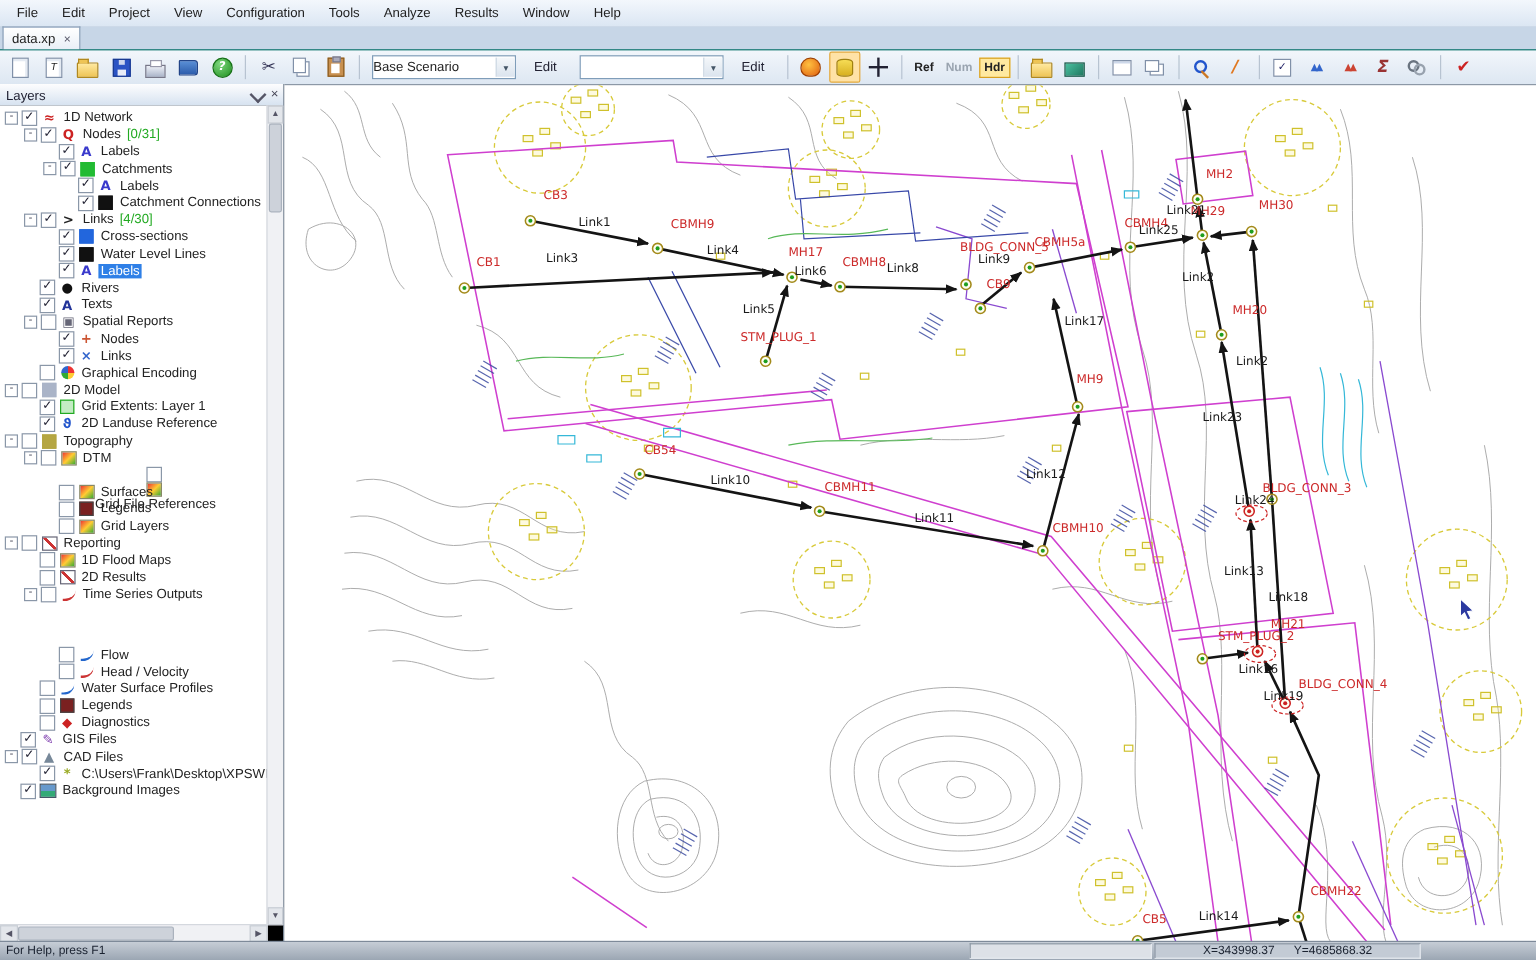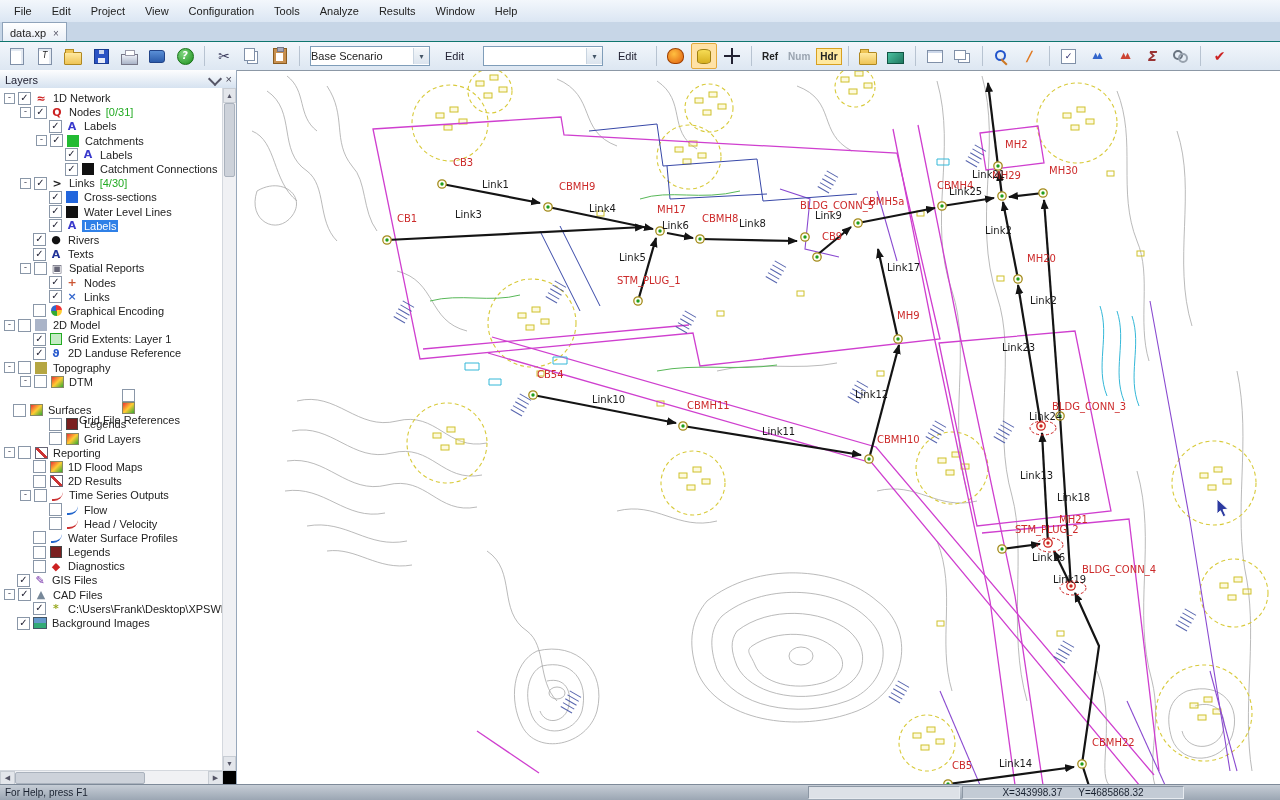"Surfaces" div.trow { padding-left: none -> 36px }
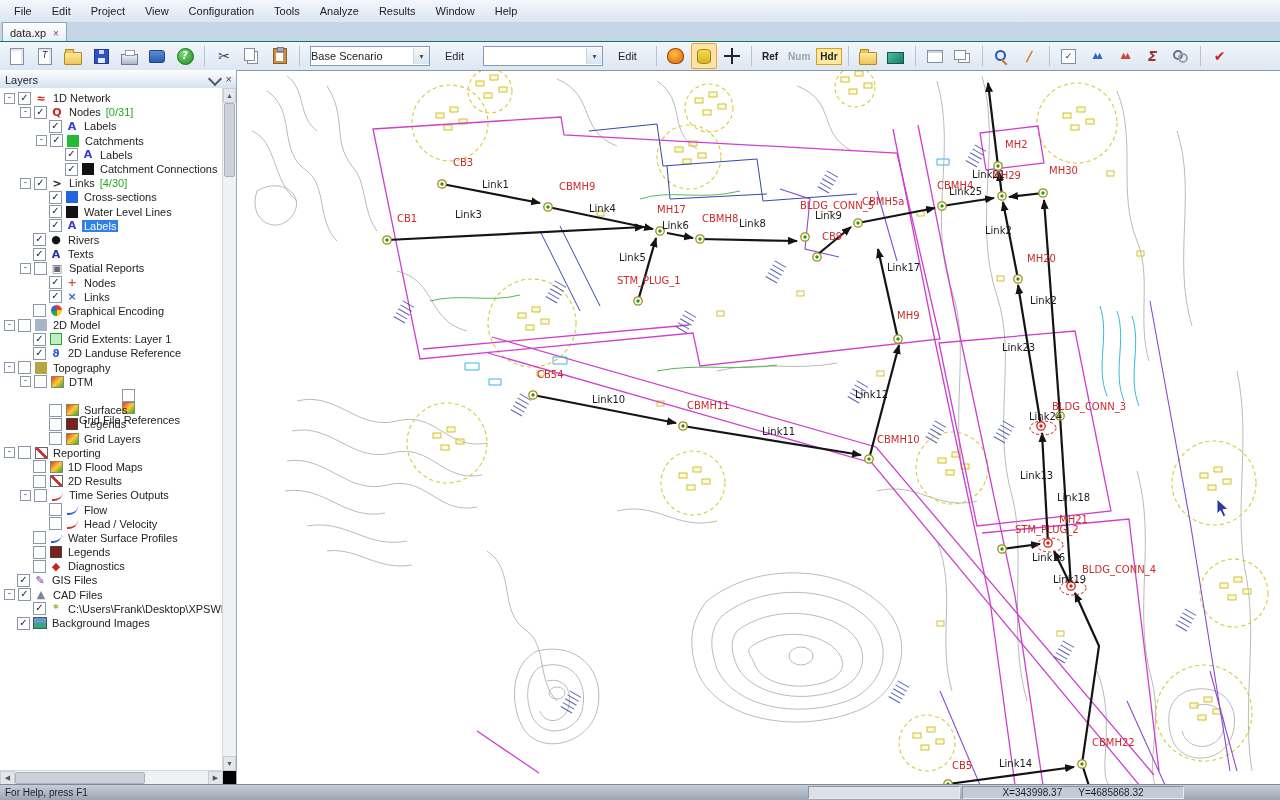"Flow" div.trow { margin-top: none -> 36px }
